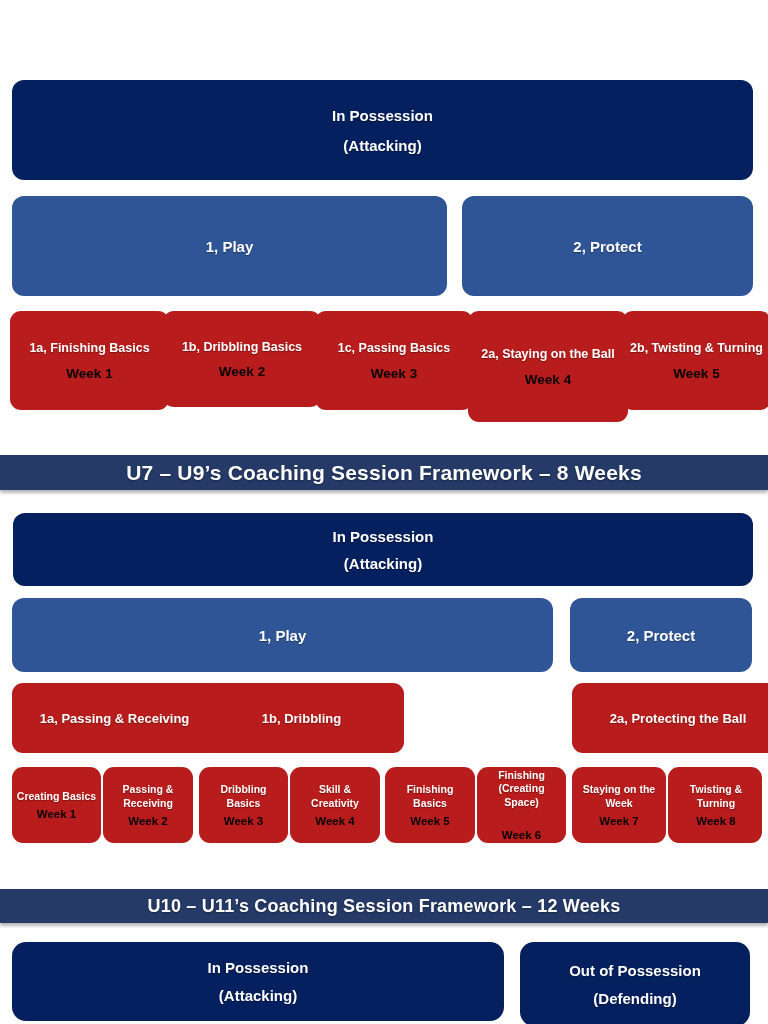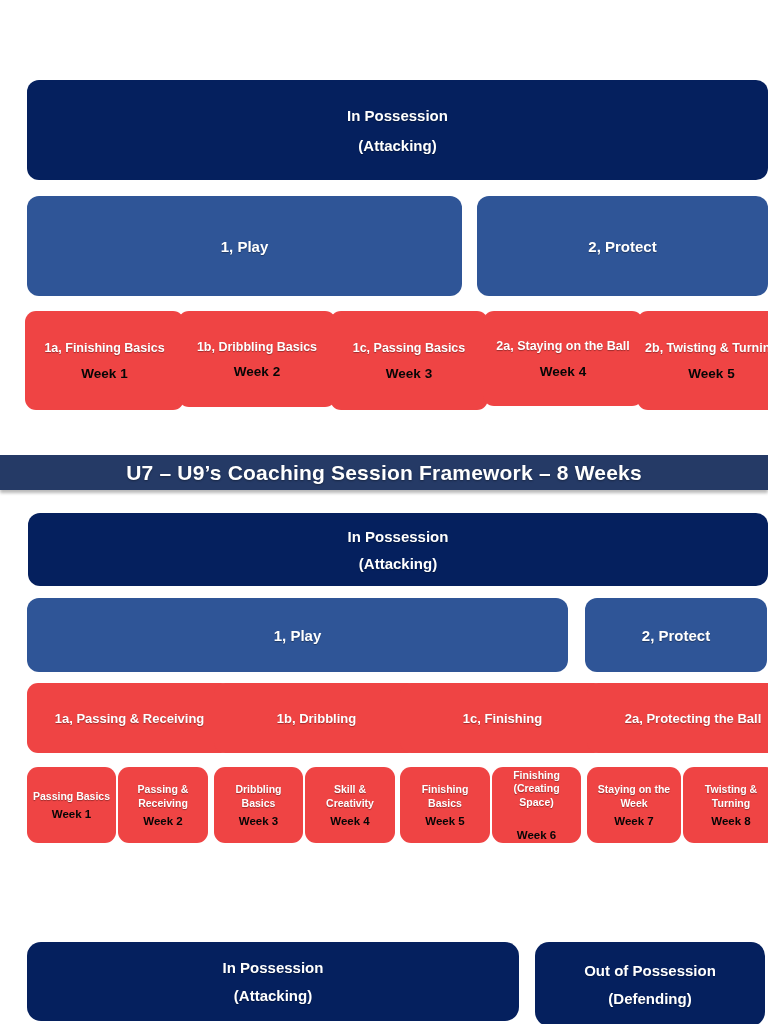"In Possession" .box { margin-left: 15px -> none }
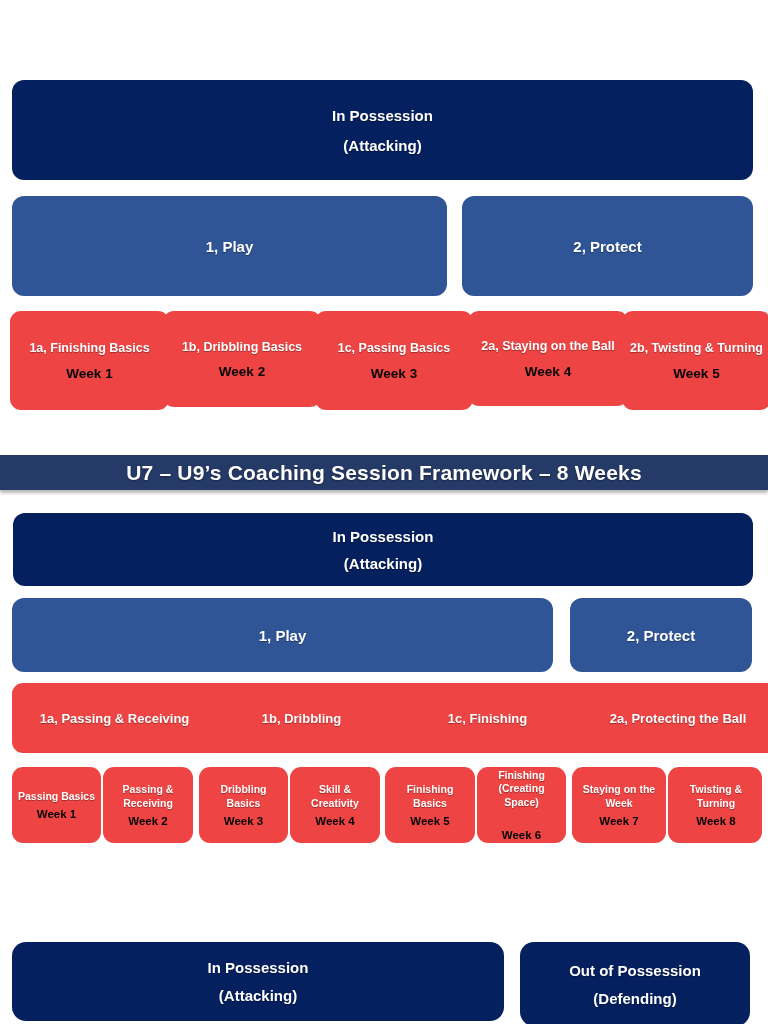"1a, Finishing Basics" .light { background: #ef4444 -> #b91c1c }
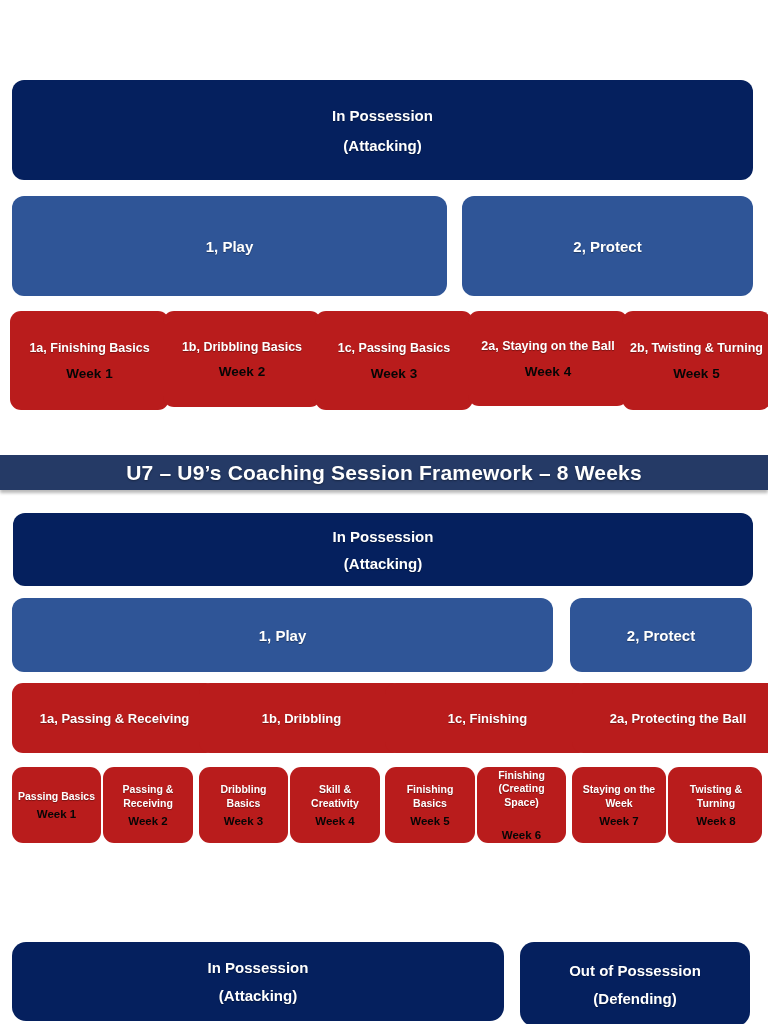"2a, Staying on the Ball" div.box { height: 95px -> 111px }
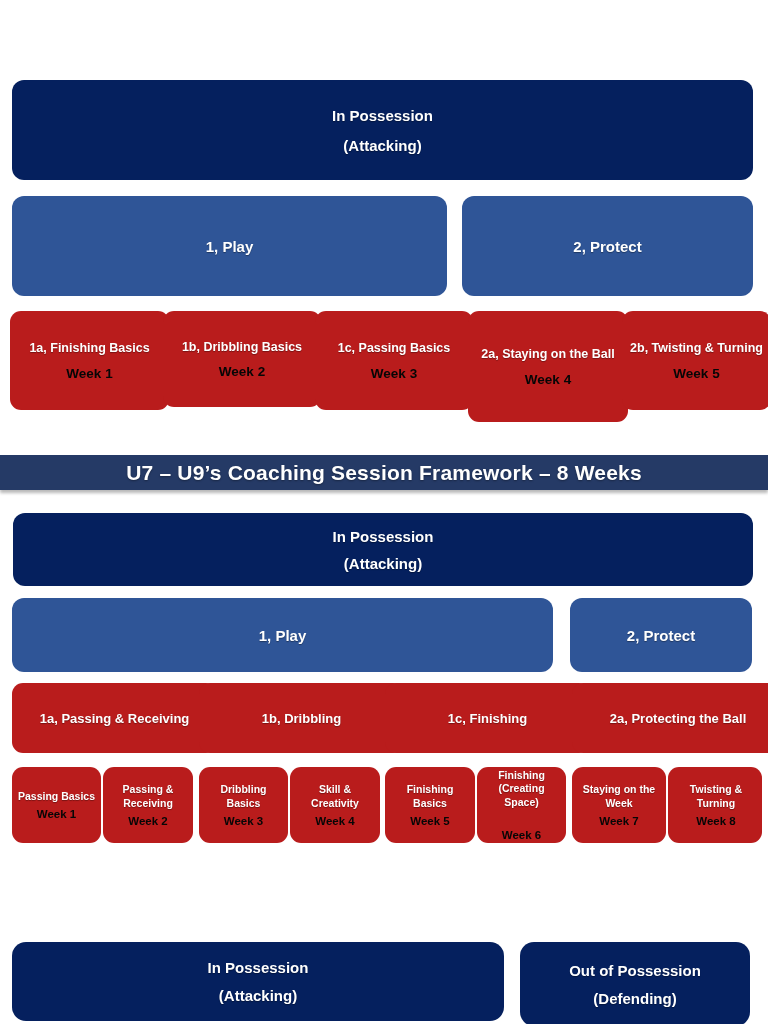"1c, Finishing" div.box { html: <div>1c, Finishing</div> -> none }
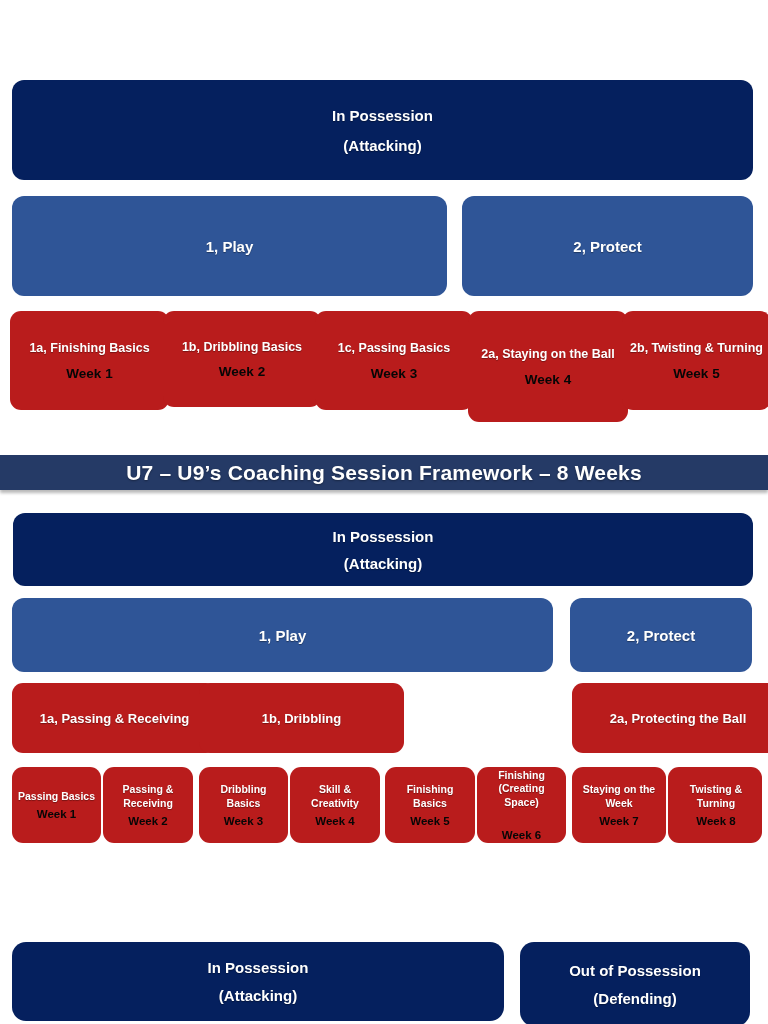"Passing Basics" div.t { text: Passing -> Creating }
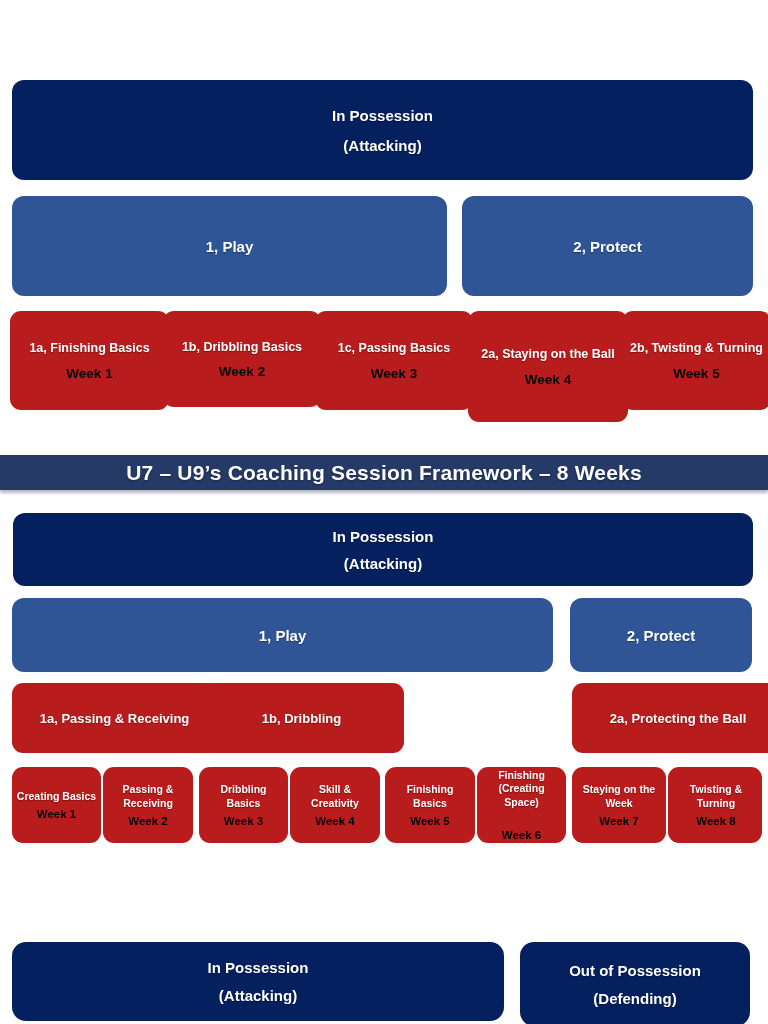"U10 – U11’s Coaching Session" div.hdr { html: none -> <div>U10 – U11’s Coaching Session Framework – 12 Weeks</div> }
